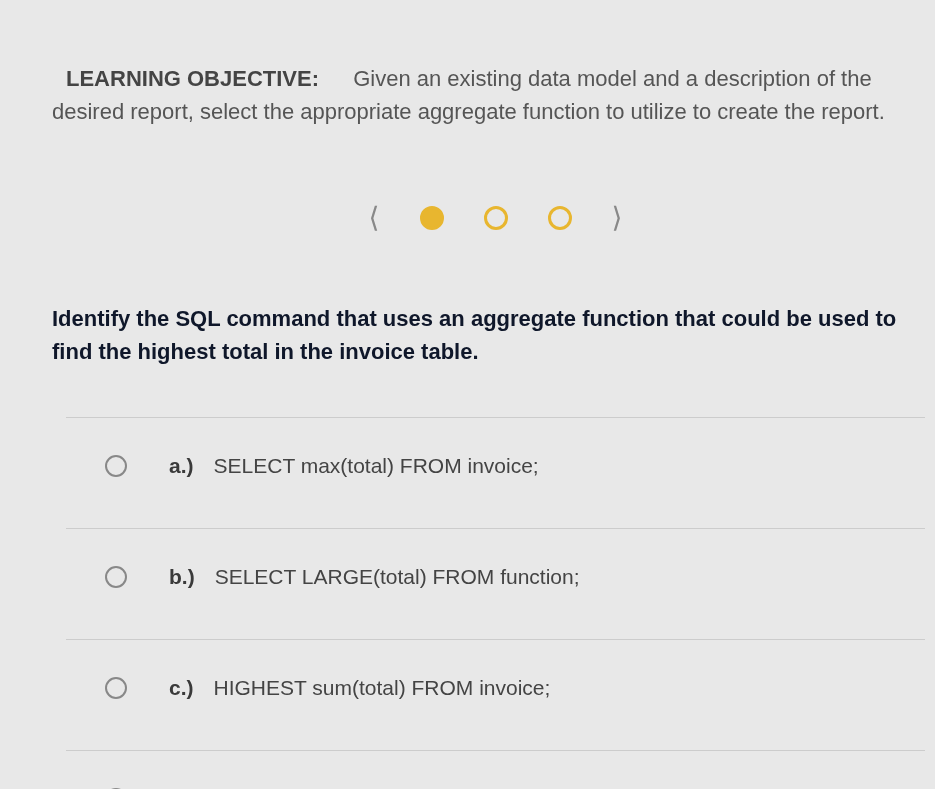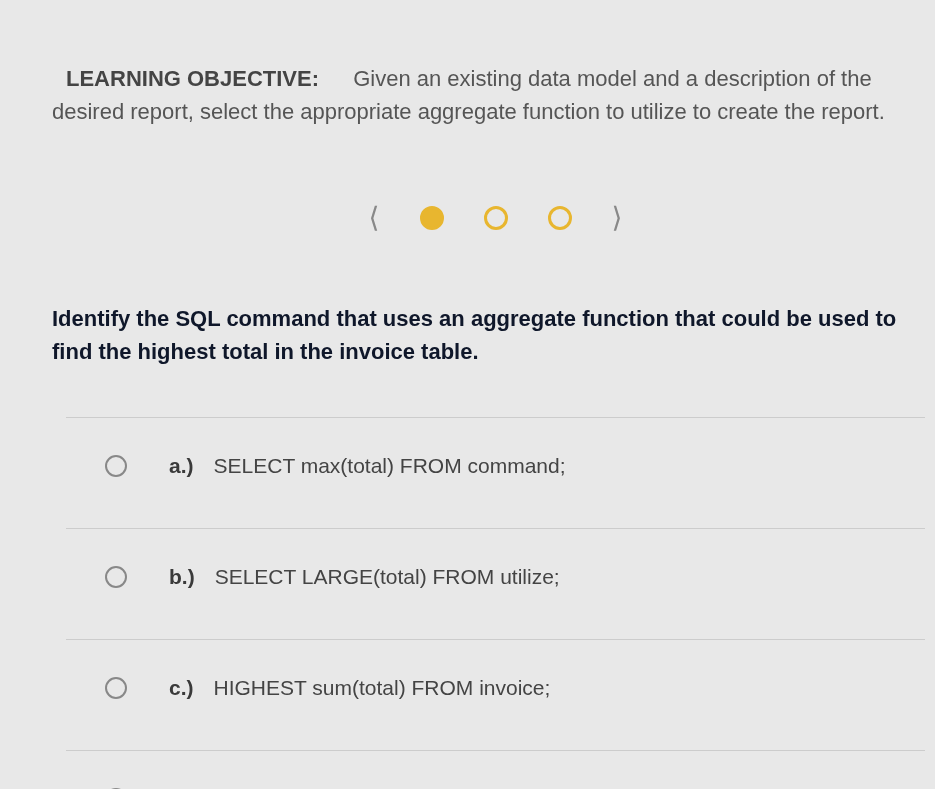"SELECT max(total) FROM command;" span.option-text { text: command -> invoice }
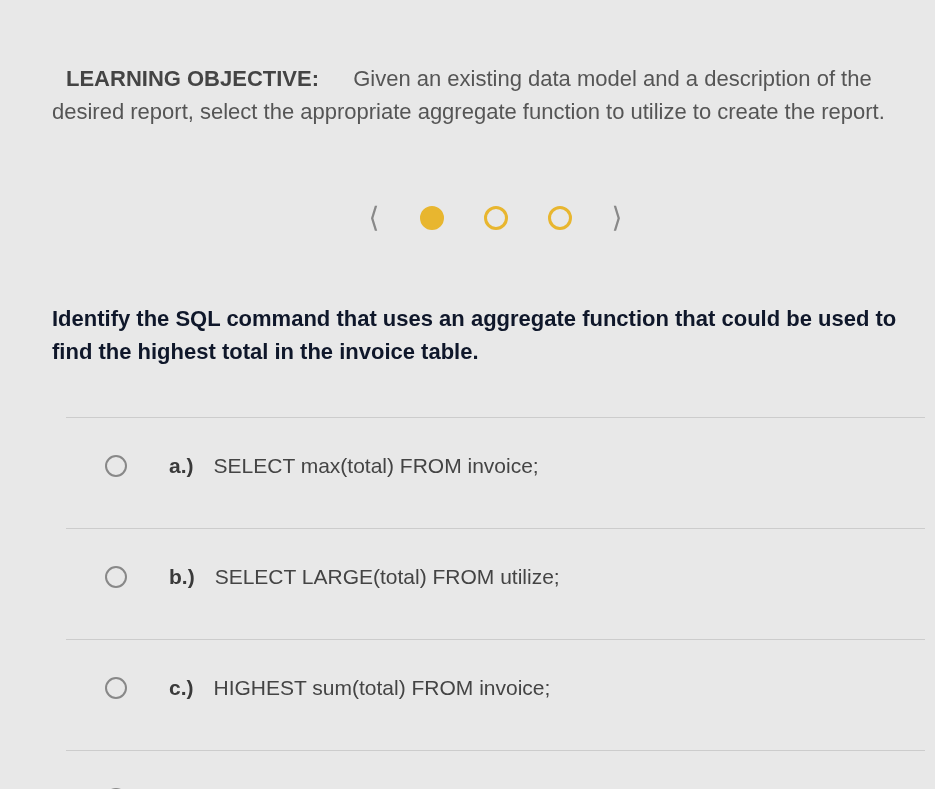"SELECT LARGE(total) FROM utilize;" span.option-text { text: utilize -> function }
